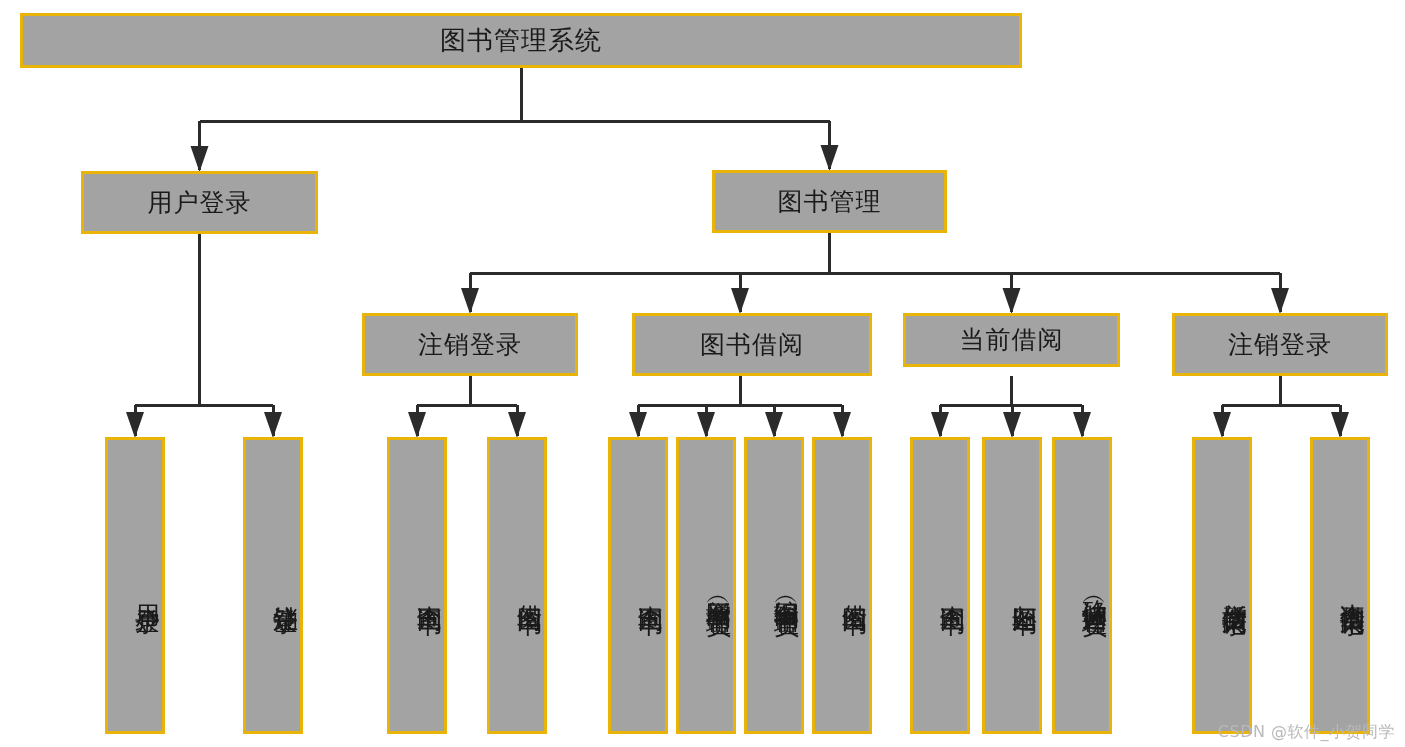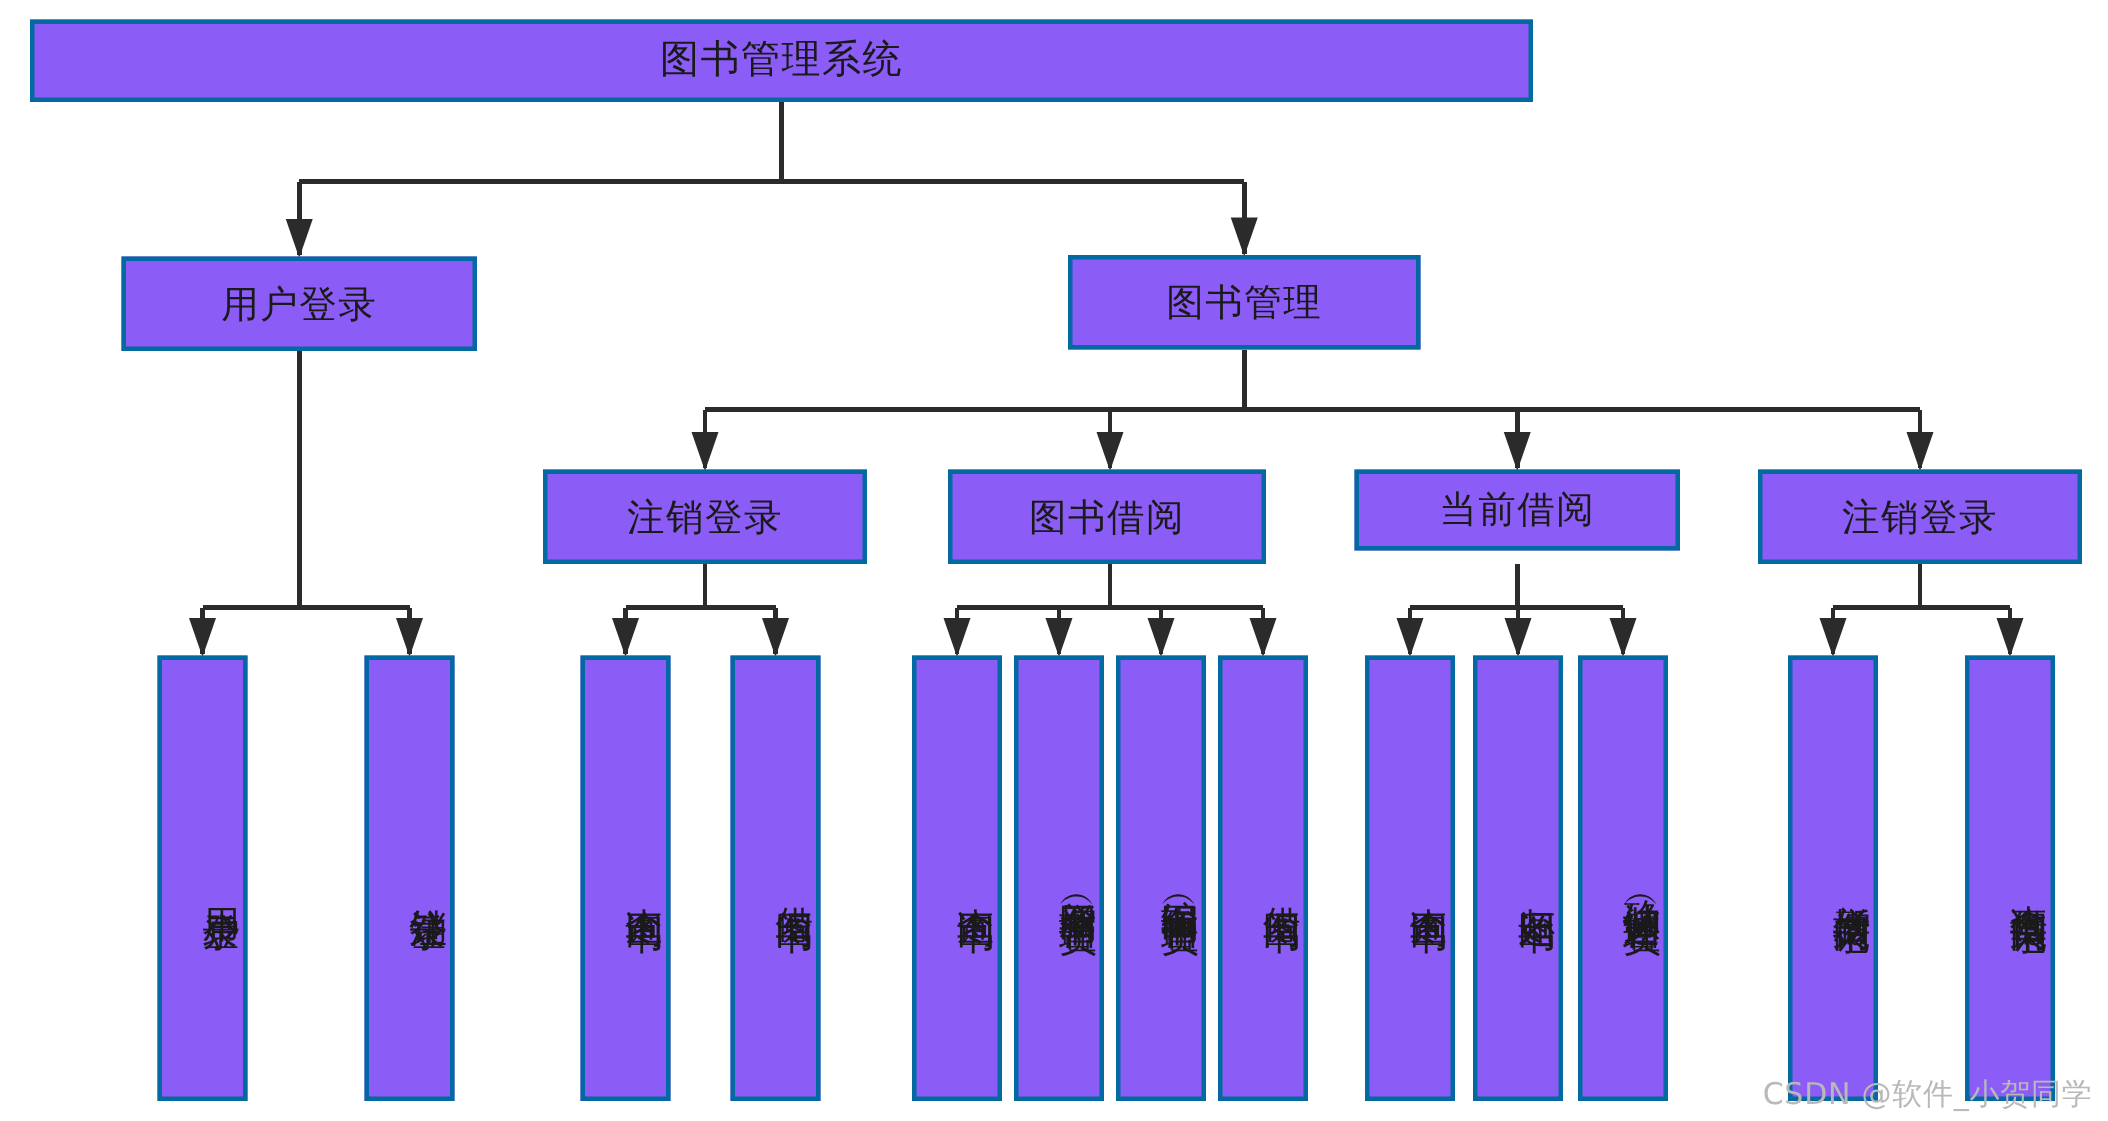"图书管理系统" .node { background: #8b5cf6 -> #a3a3a3; border: 3px solid #0369a1 -> 3px solid #eab308 }
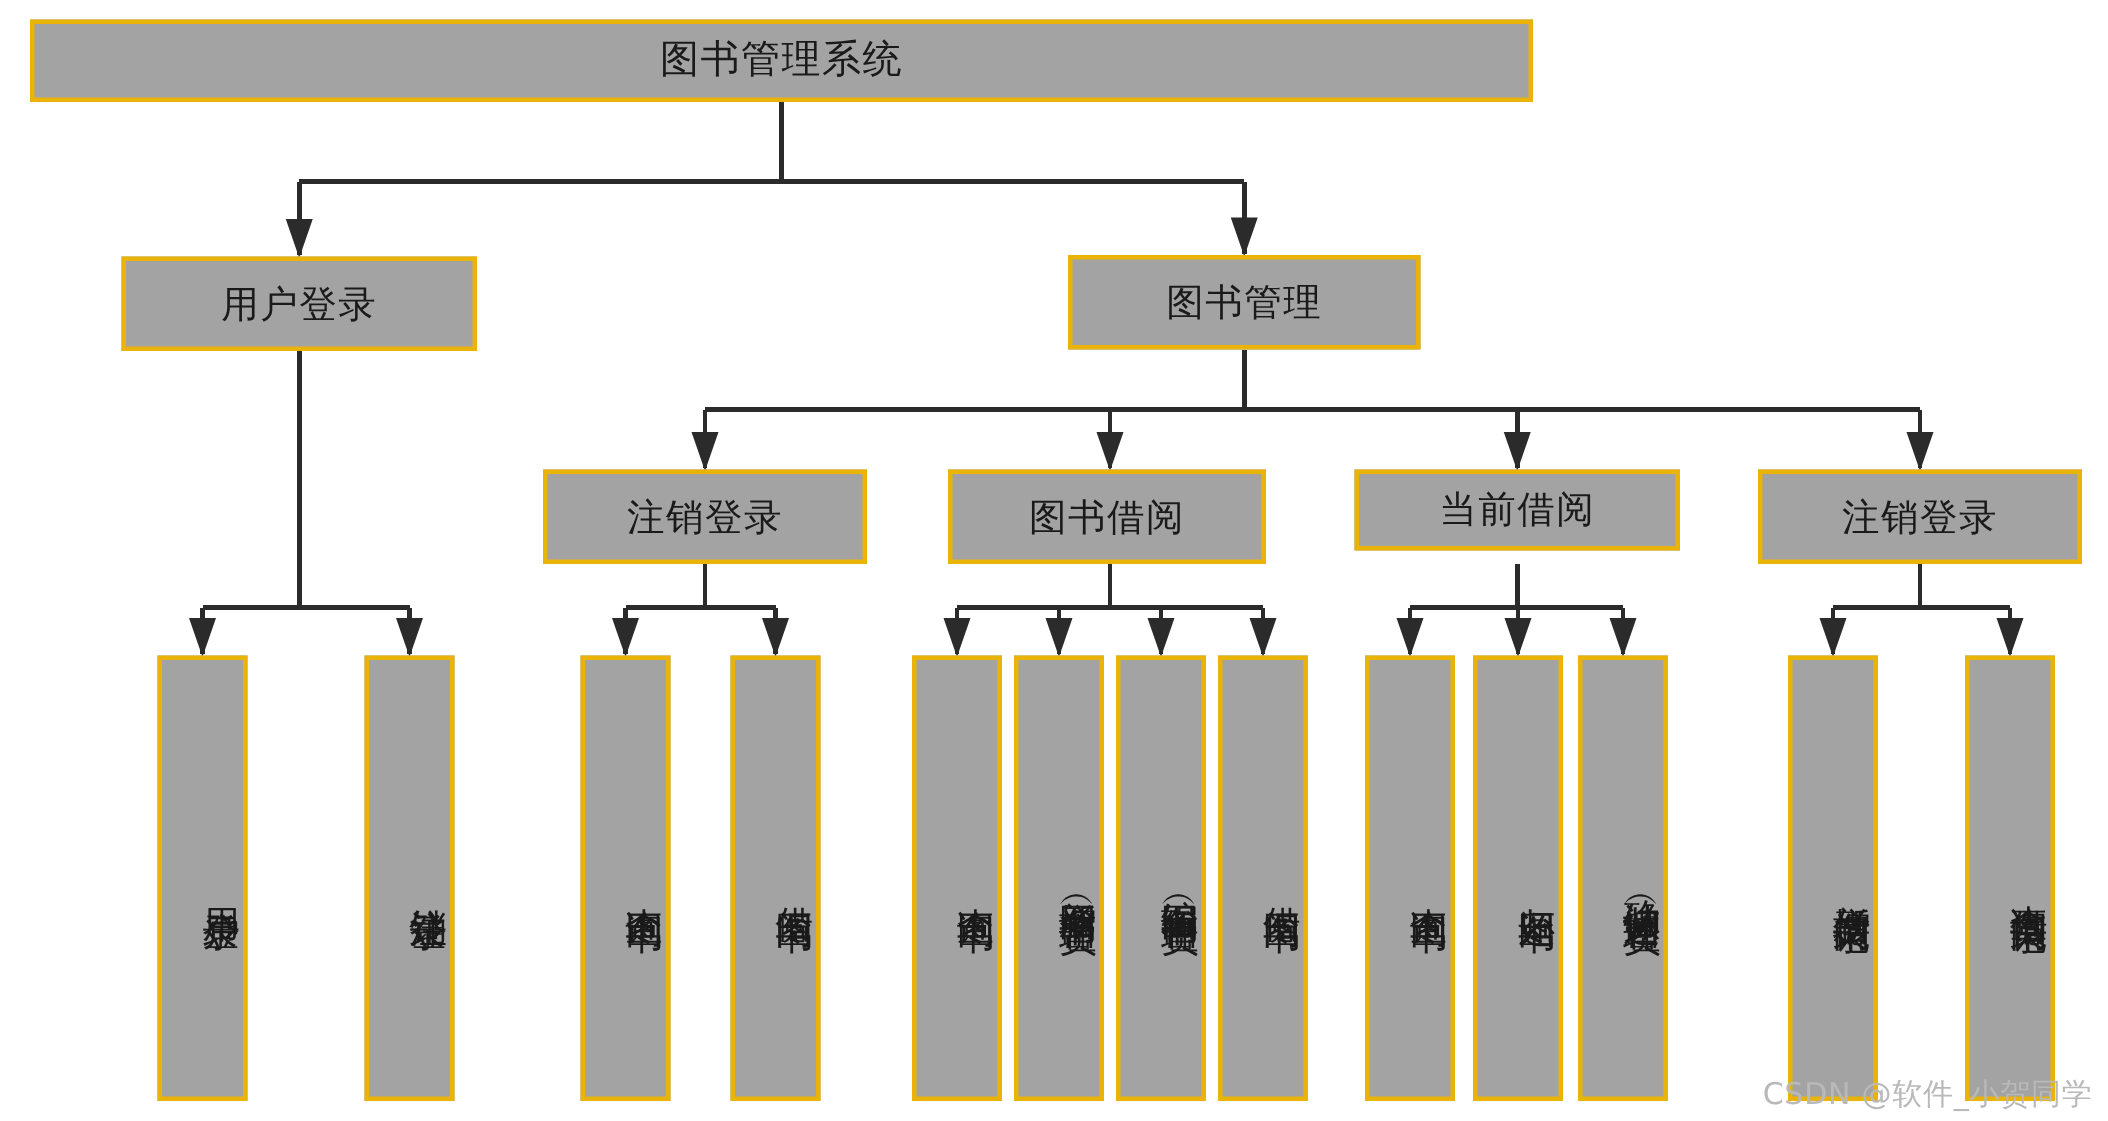"图书借阅" div.node { width: 212px -> 240px }
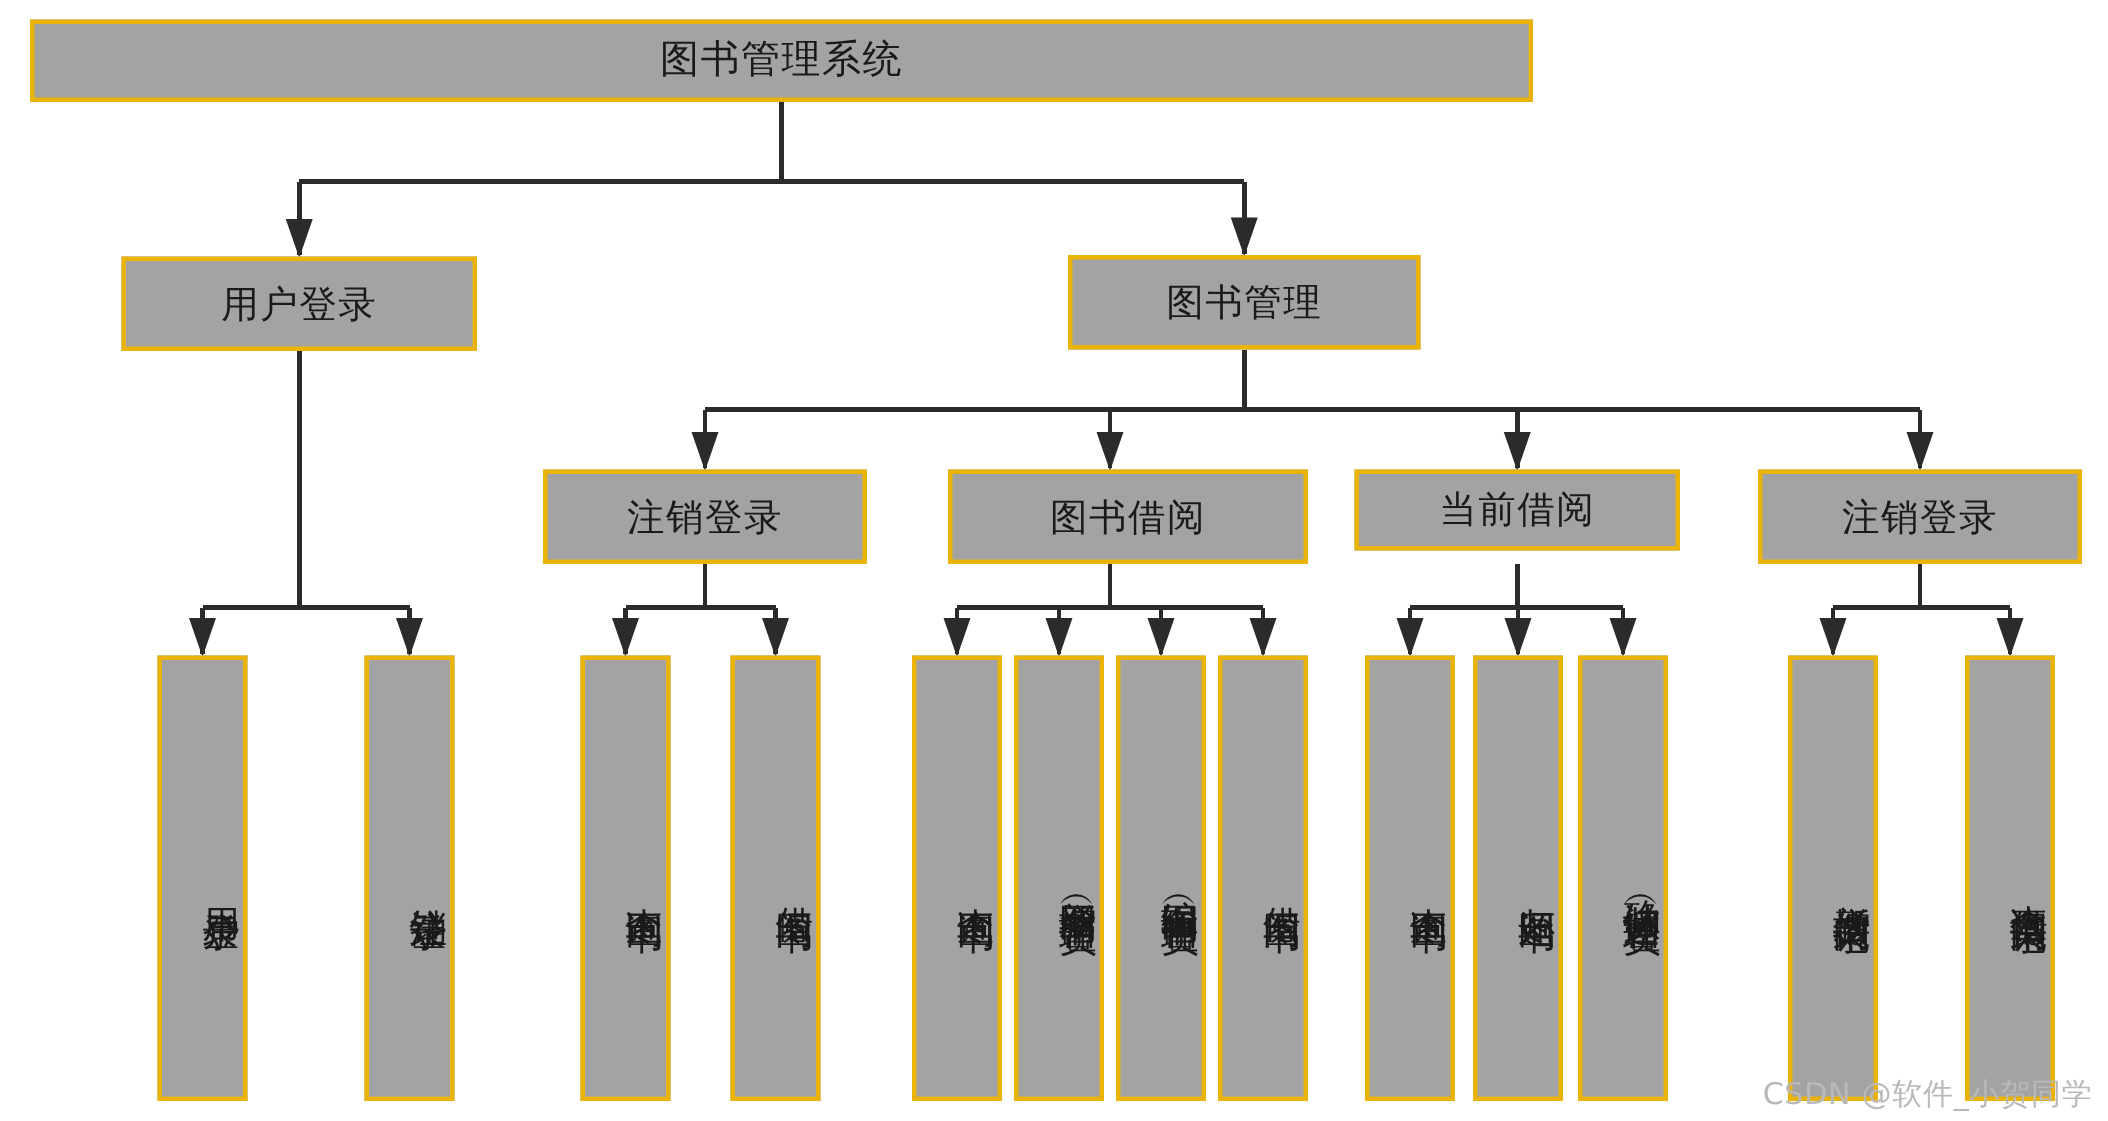"CSDN @软件_小贺同学" .watermark { font-size: 20px -> 16px }
